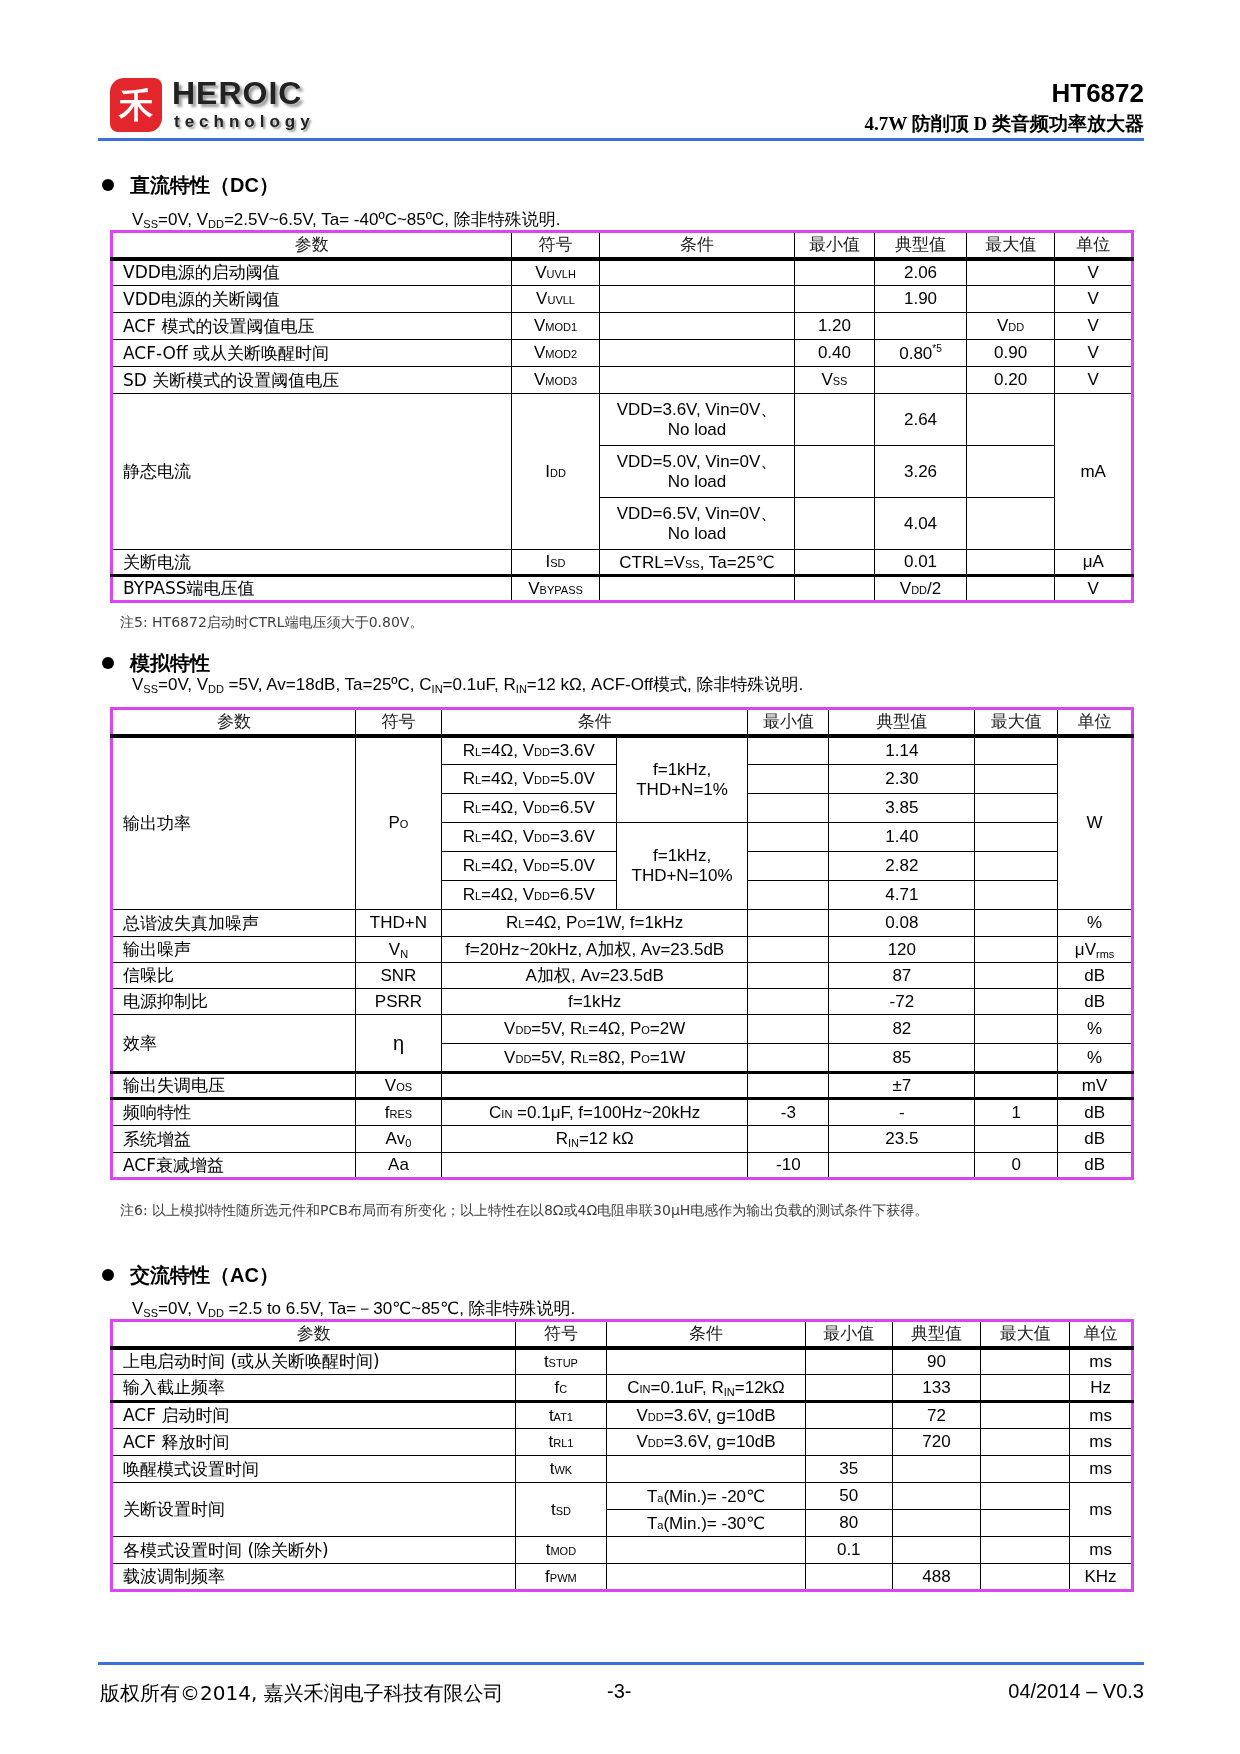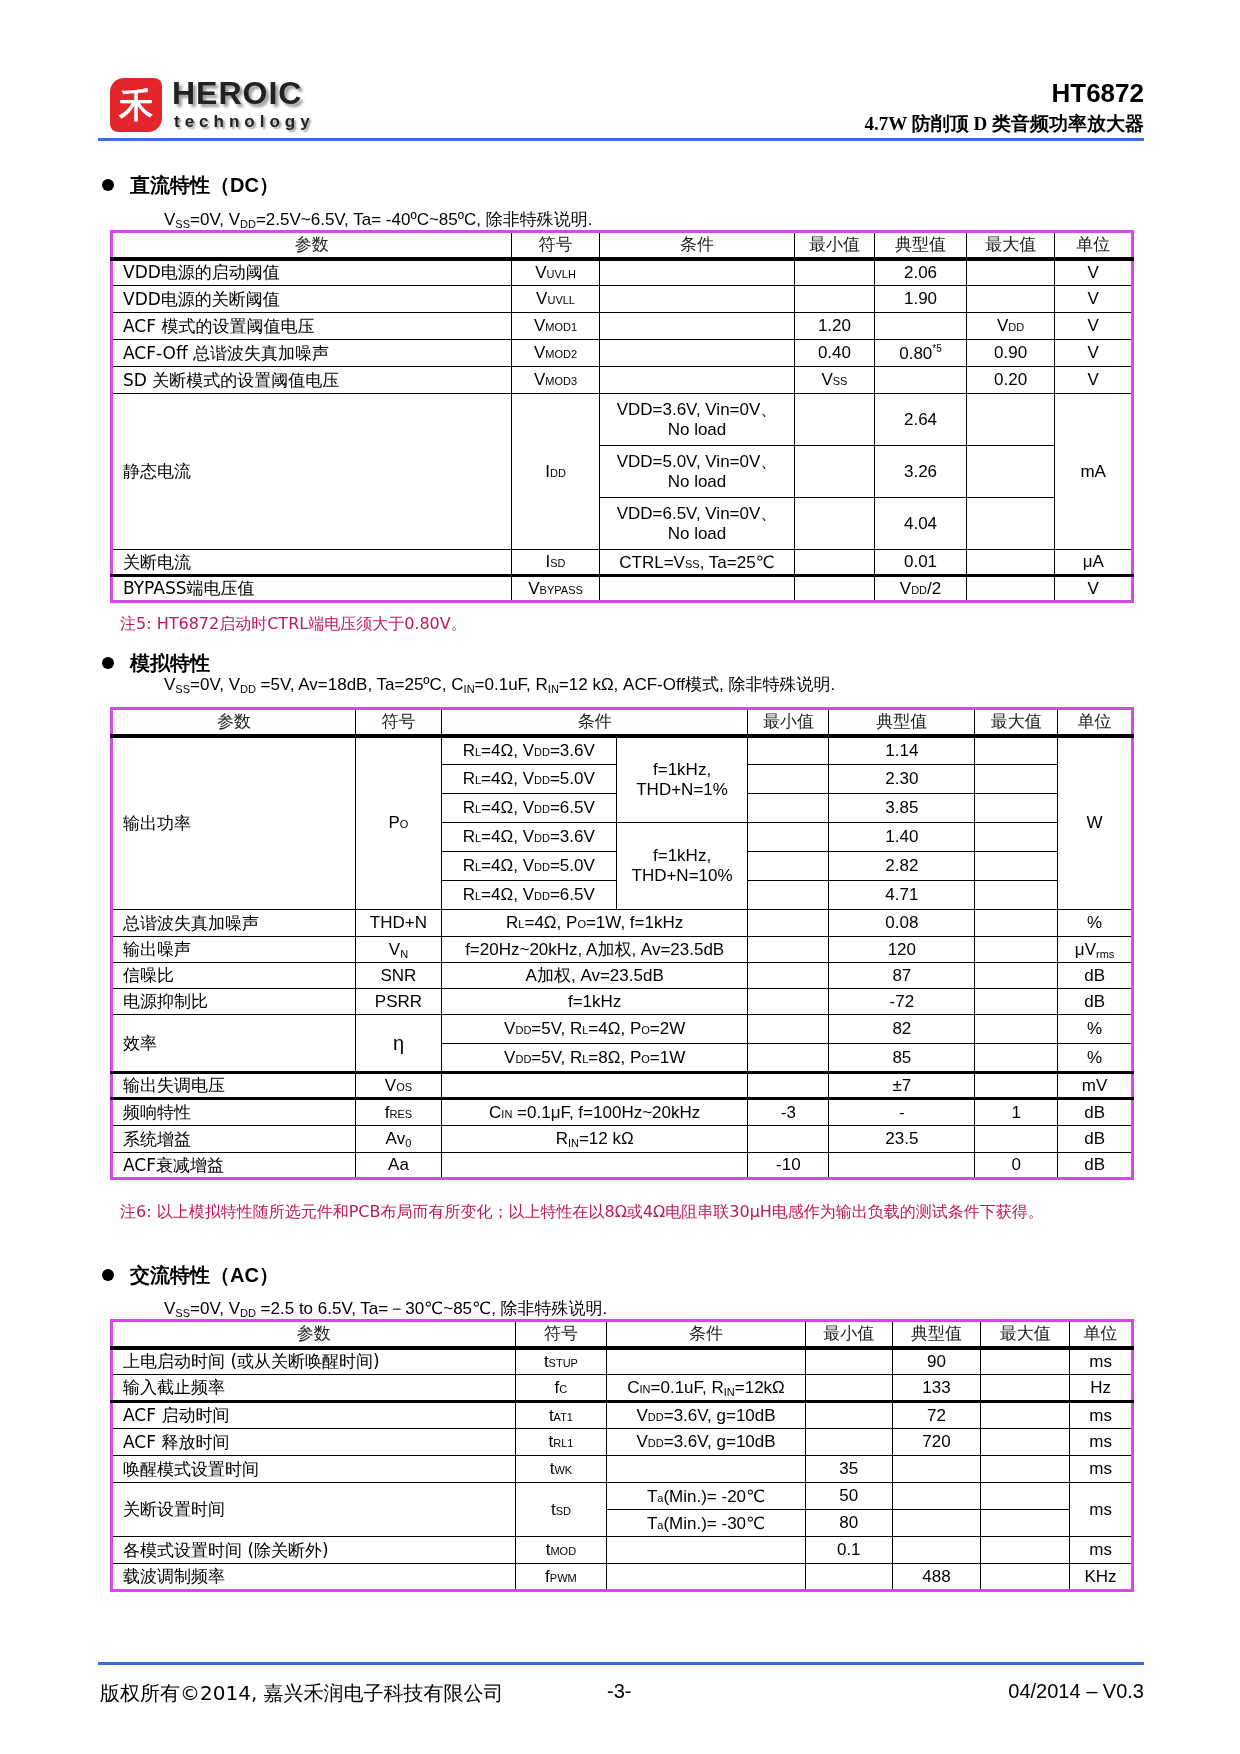"VSS=0V, VDD=2.5V~6.5V, Ta= -40ºC~85ºC," .cond { margin-left: 32px -> none }
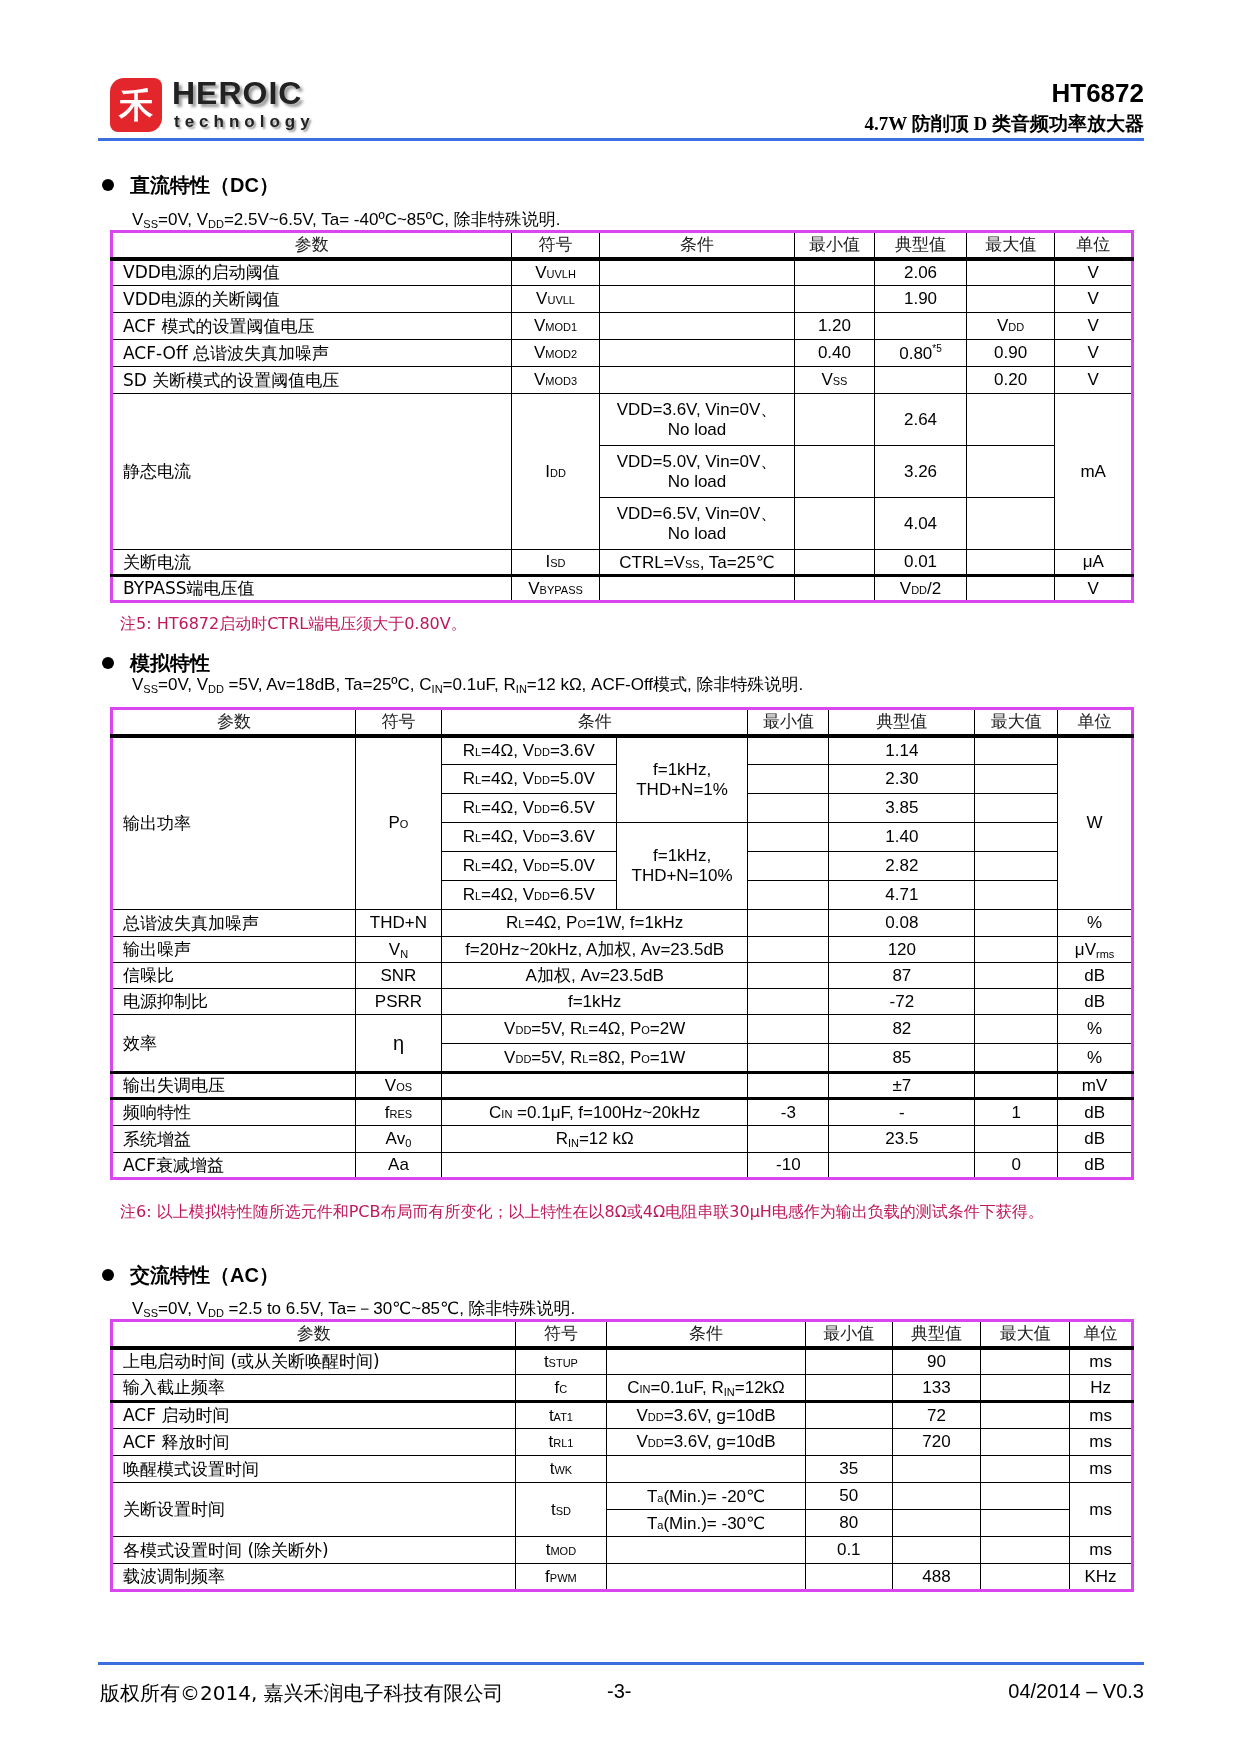"ACF-Off 总谐波失真加噪声" td.l { text: 总谐波失真加噪声 -> 或从关断唤醒时间 }
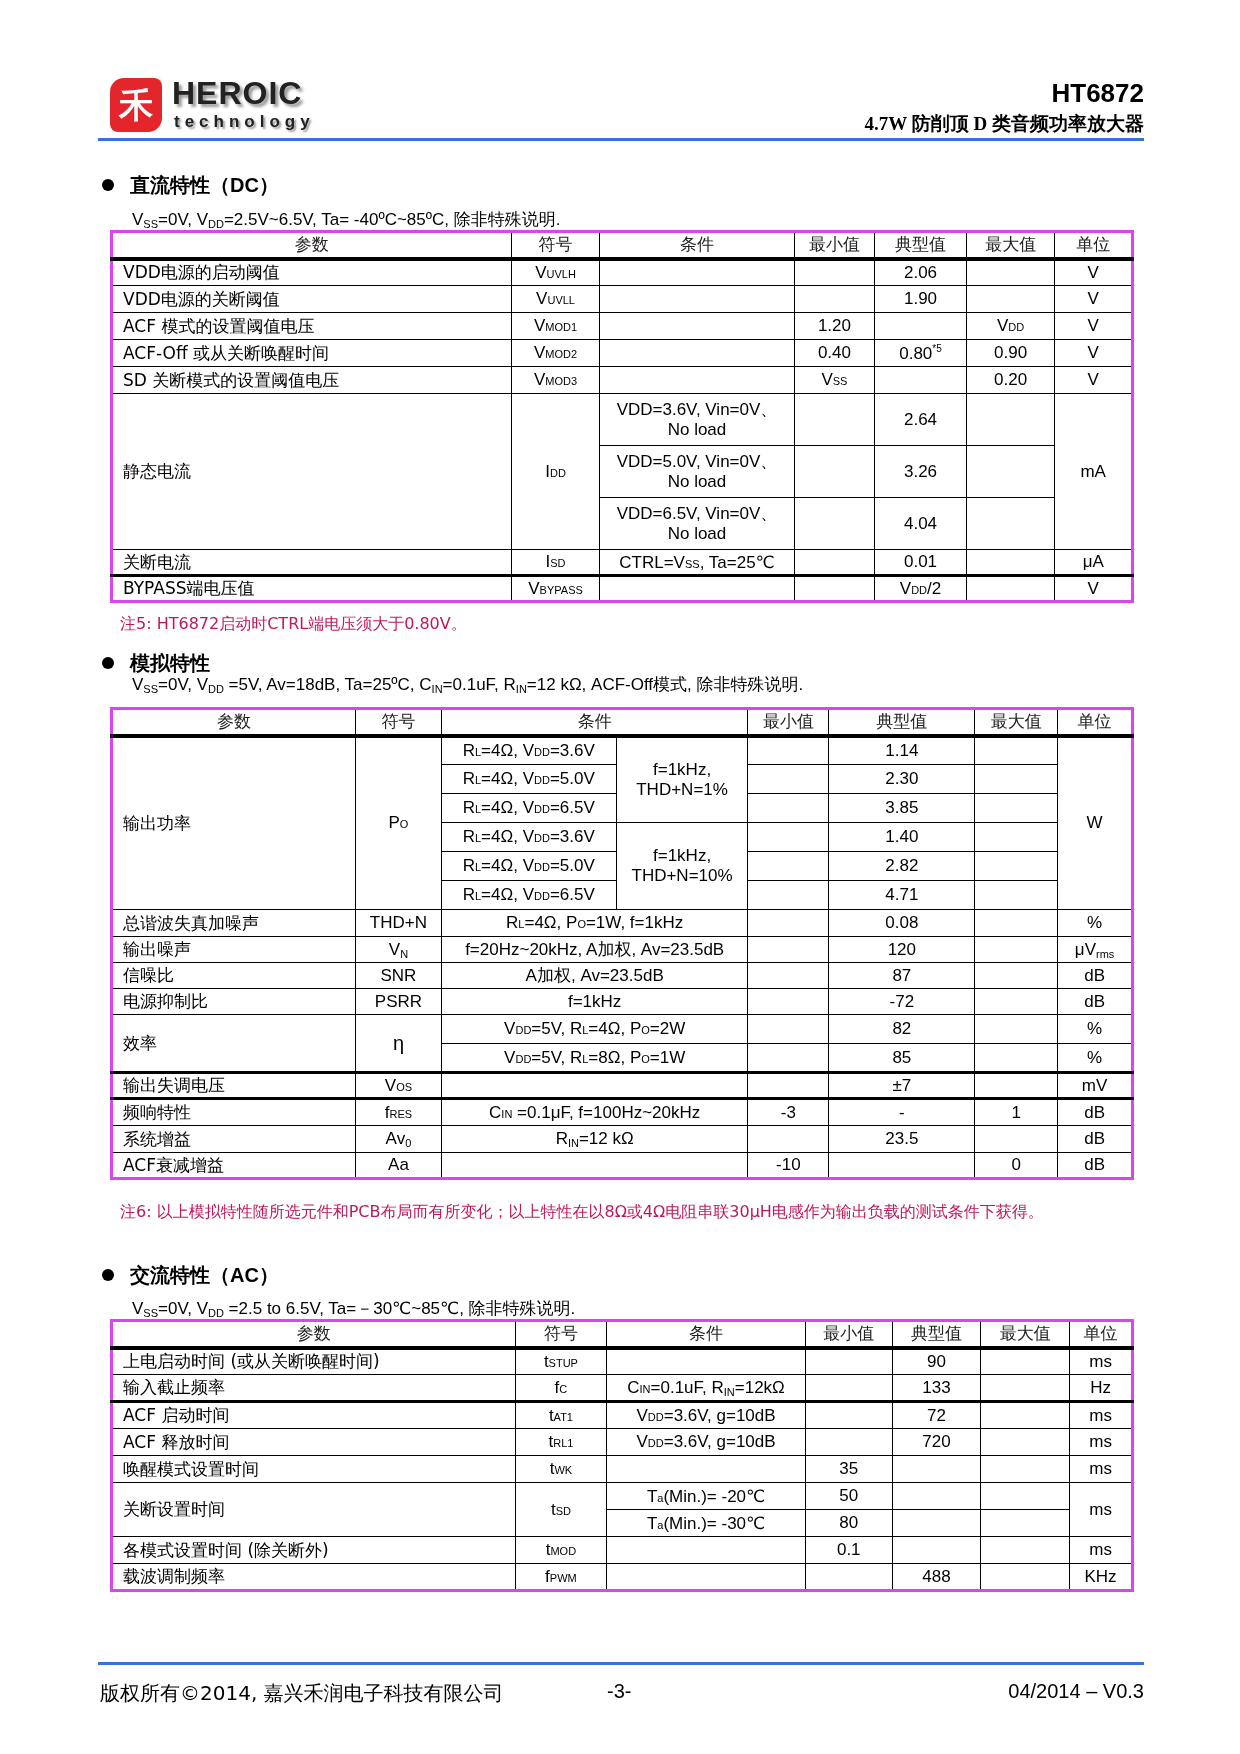"注5: HT6872启动时CTRL端电压须大于0.80V。" .note { color: #be185d -> #404040; font-size: 16px -> 14px }
